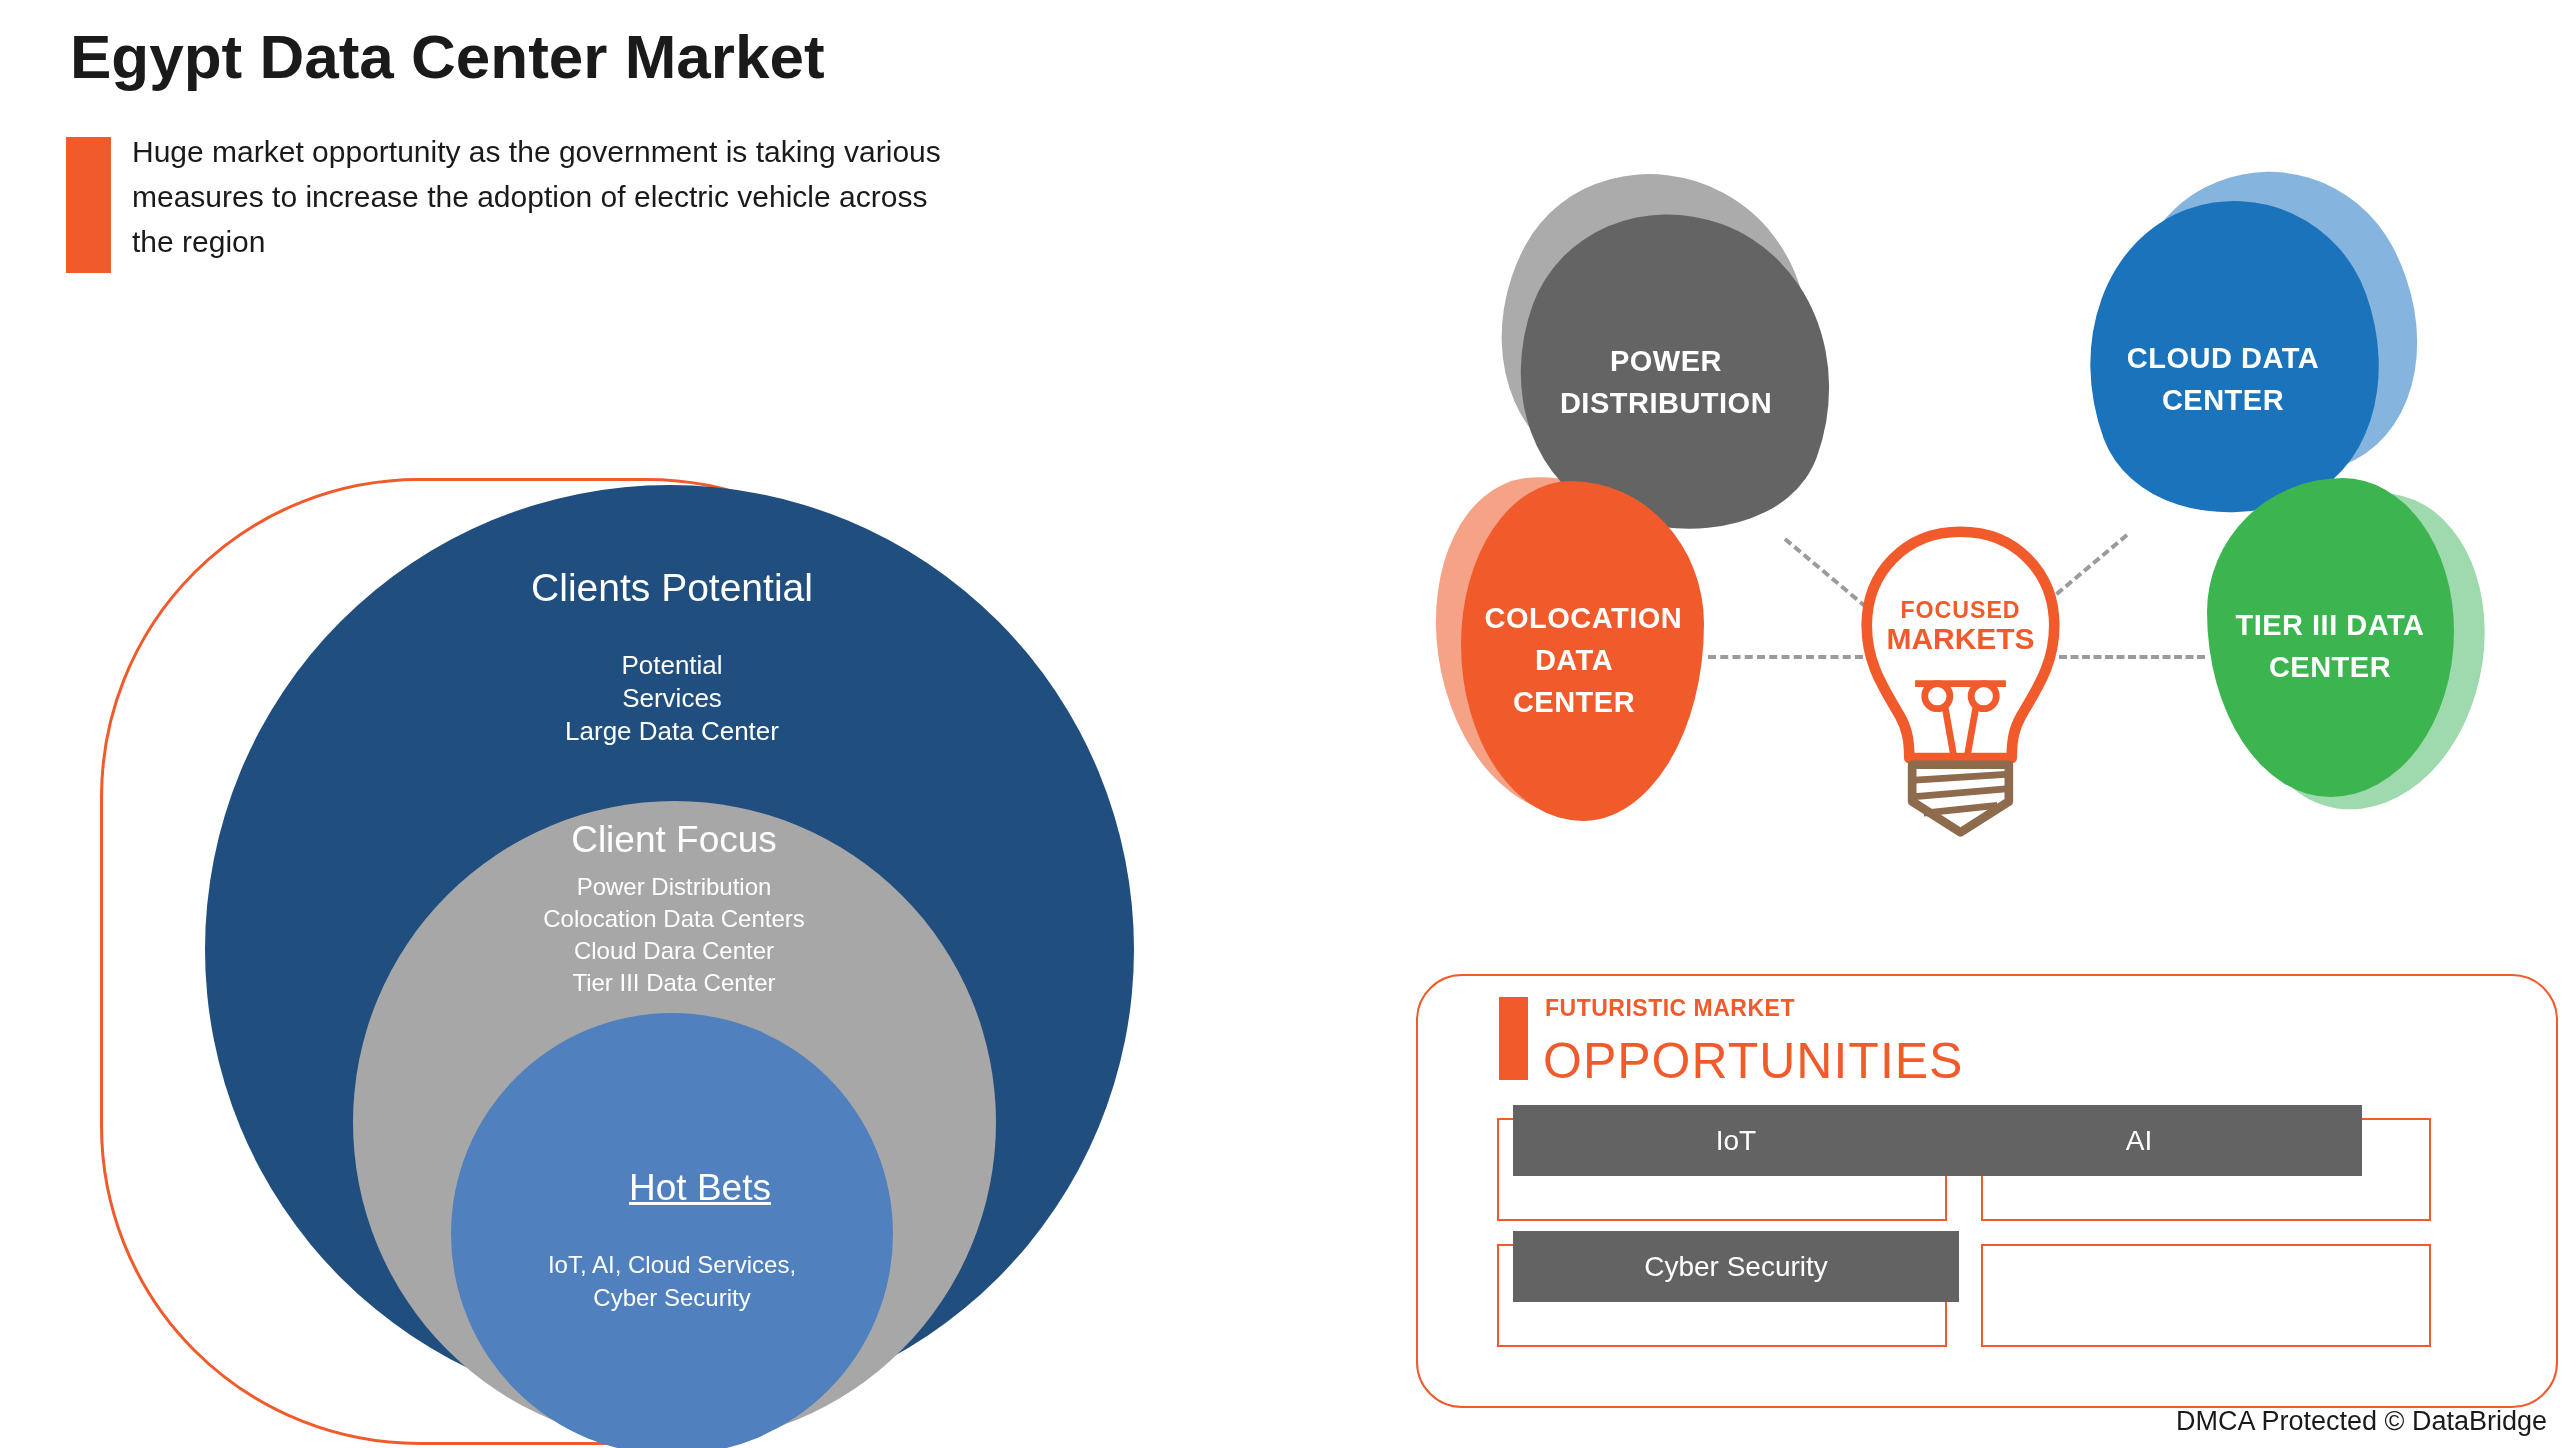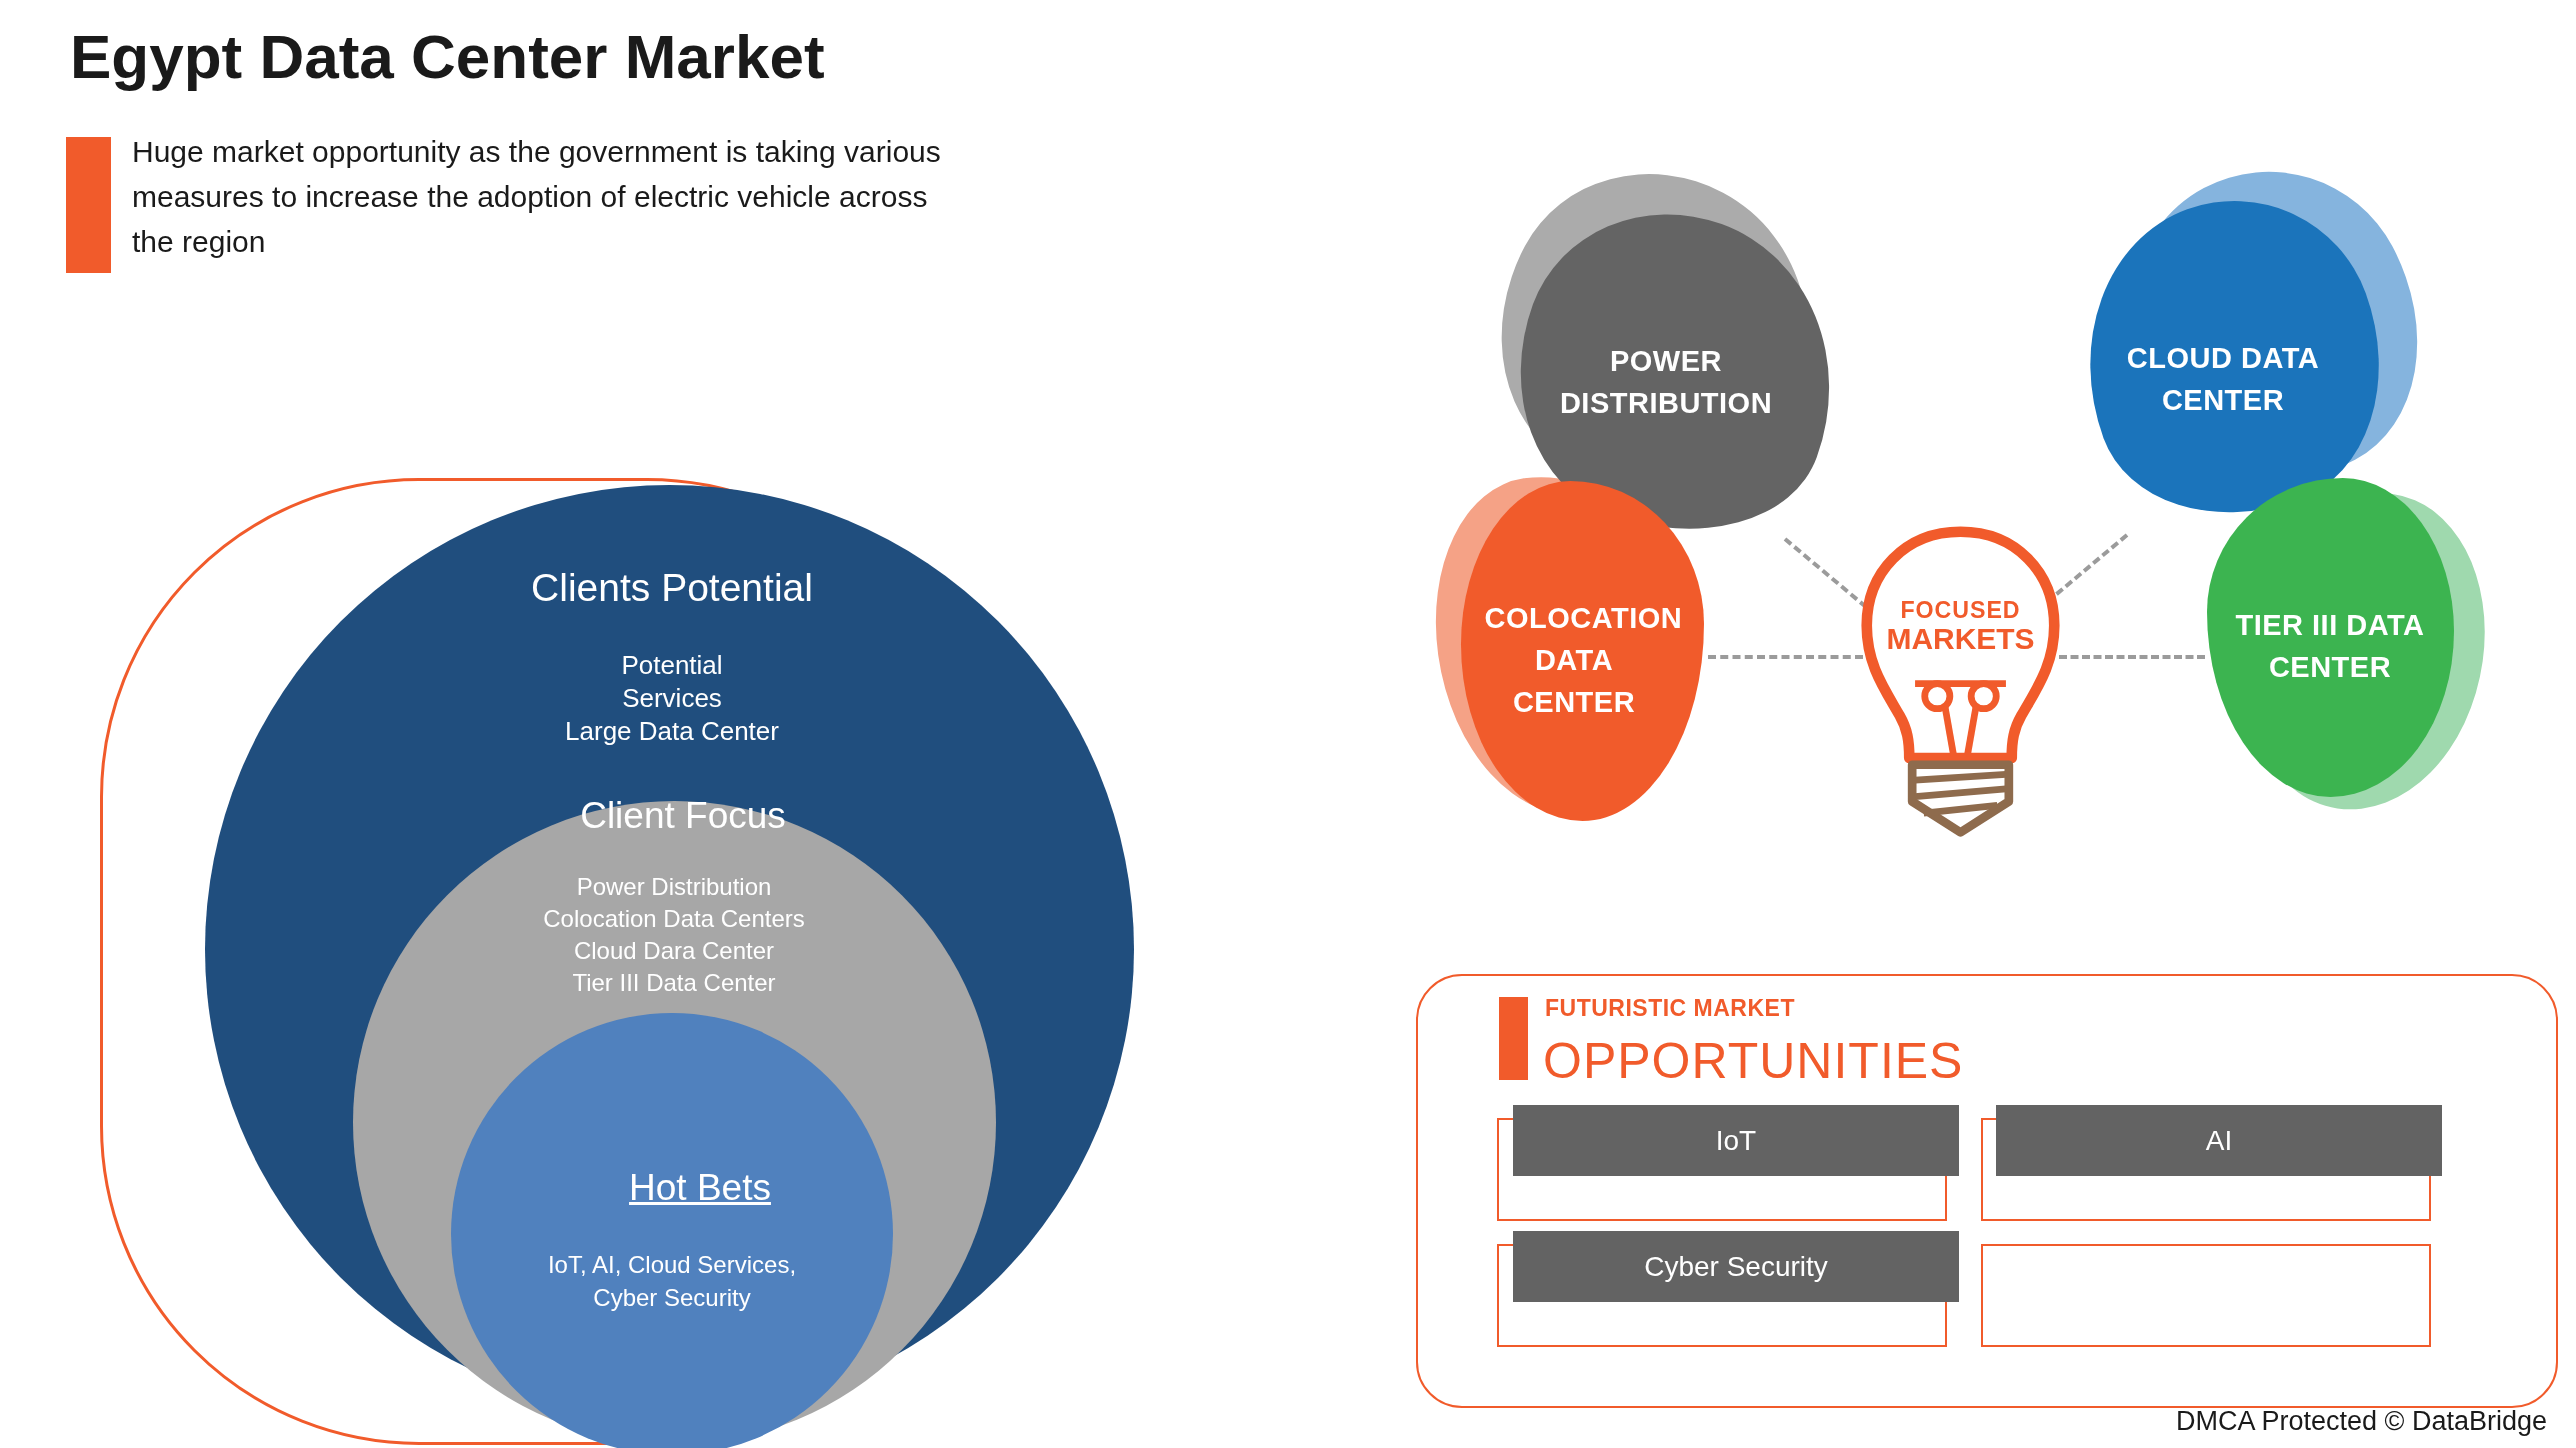"Client Focus" .f-mid-title { margin-left: 9px -> none; top: 795px -> 819px }
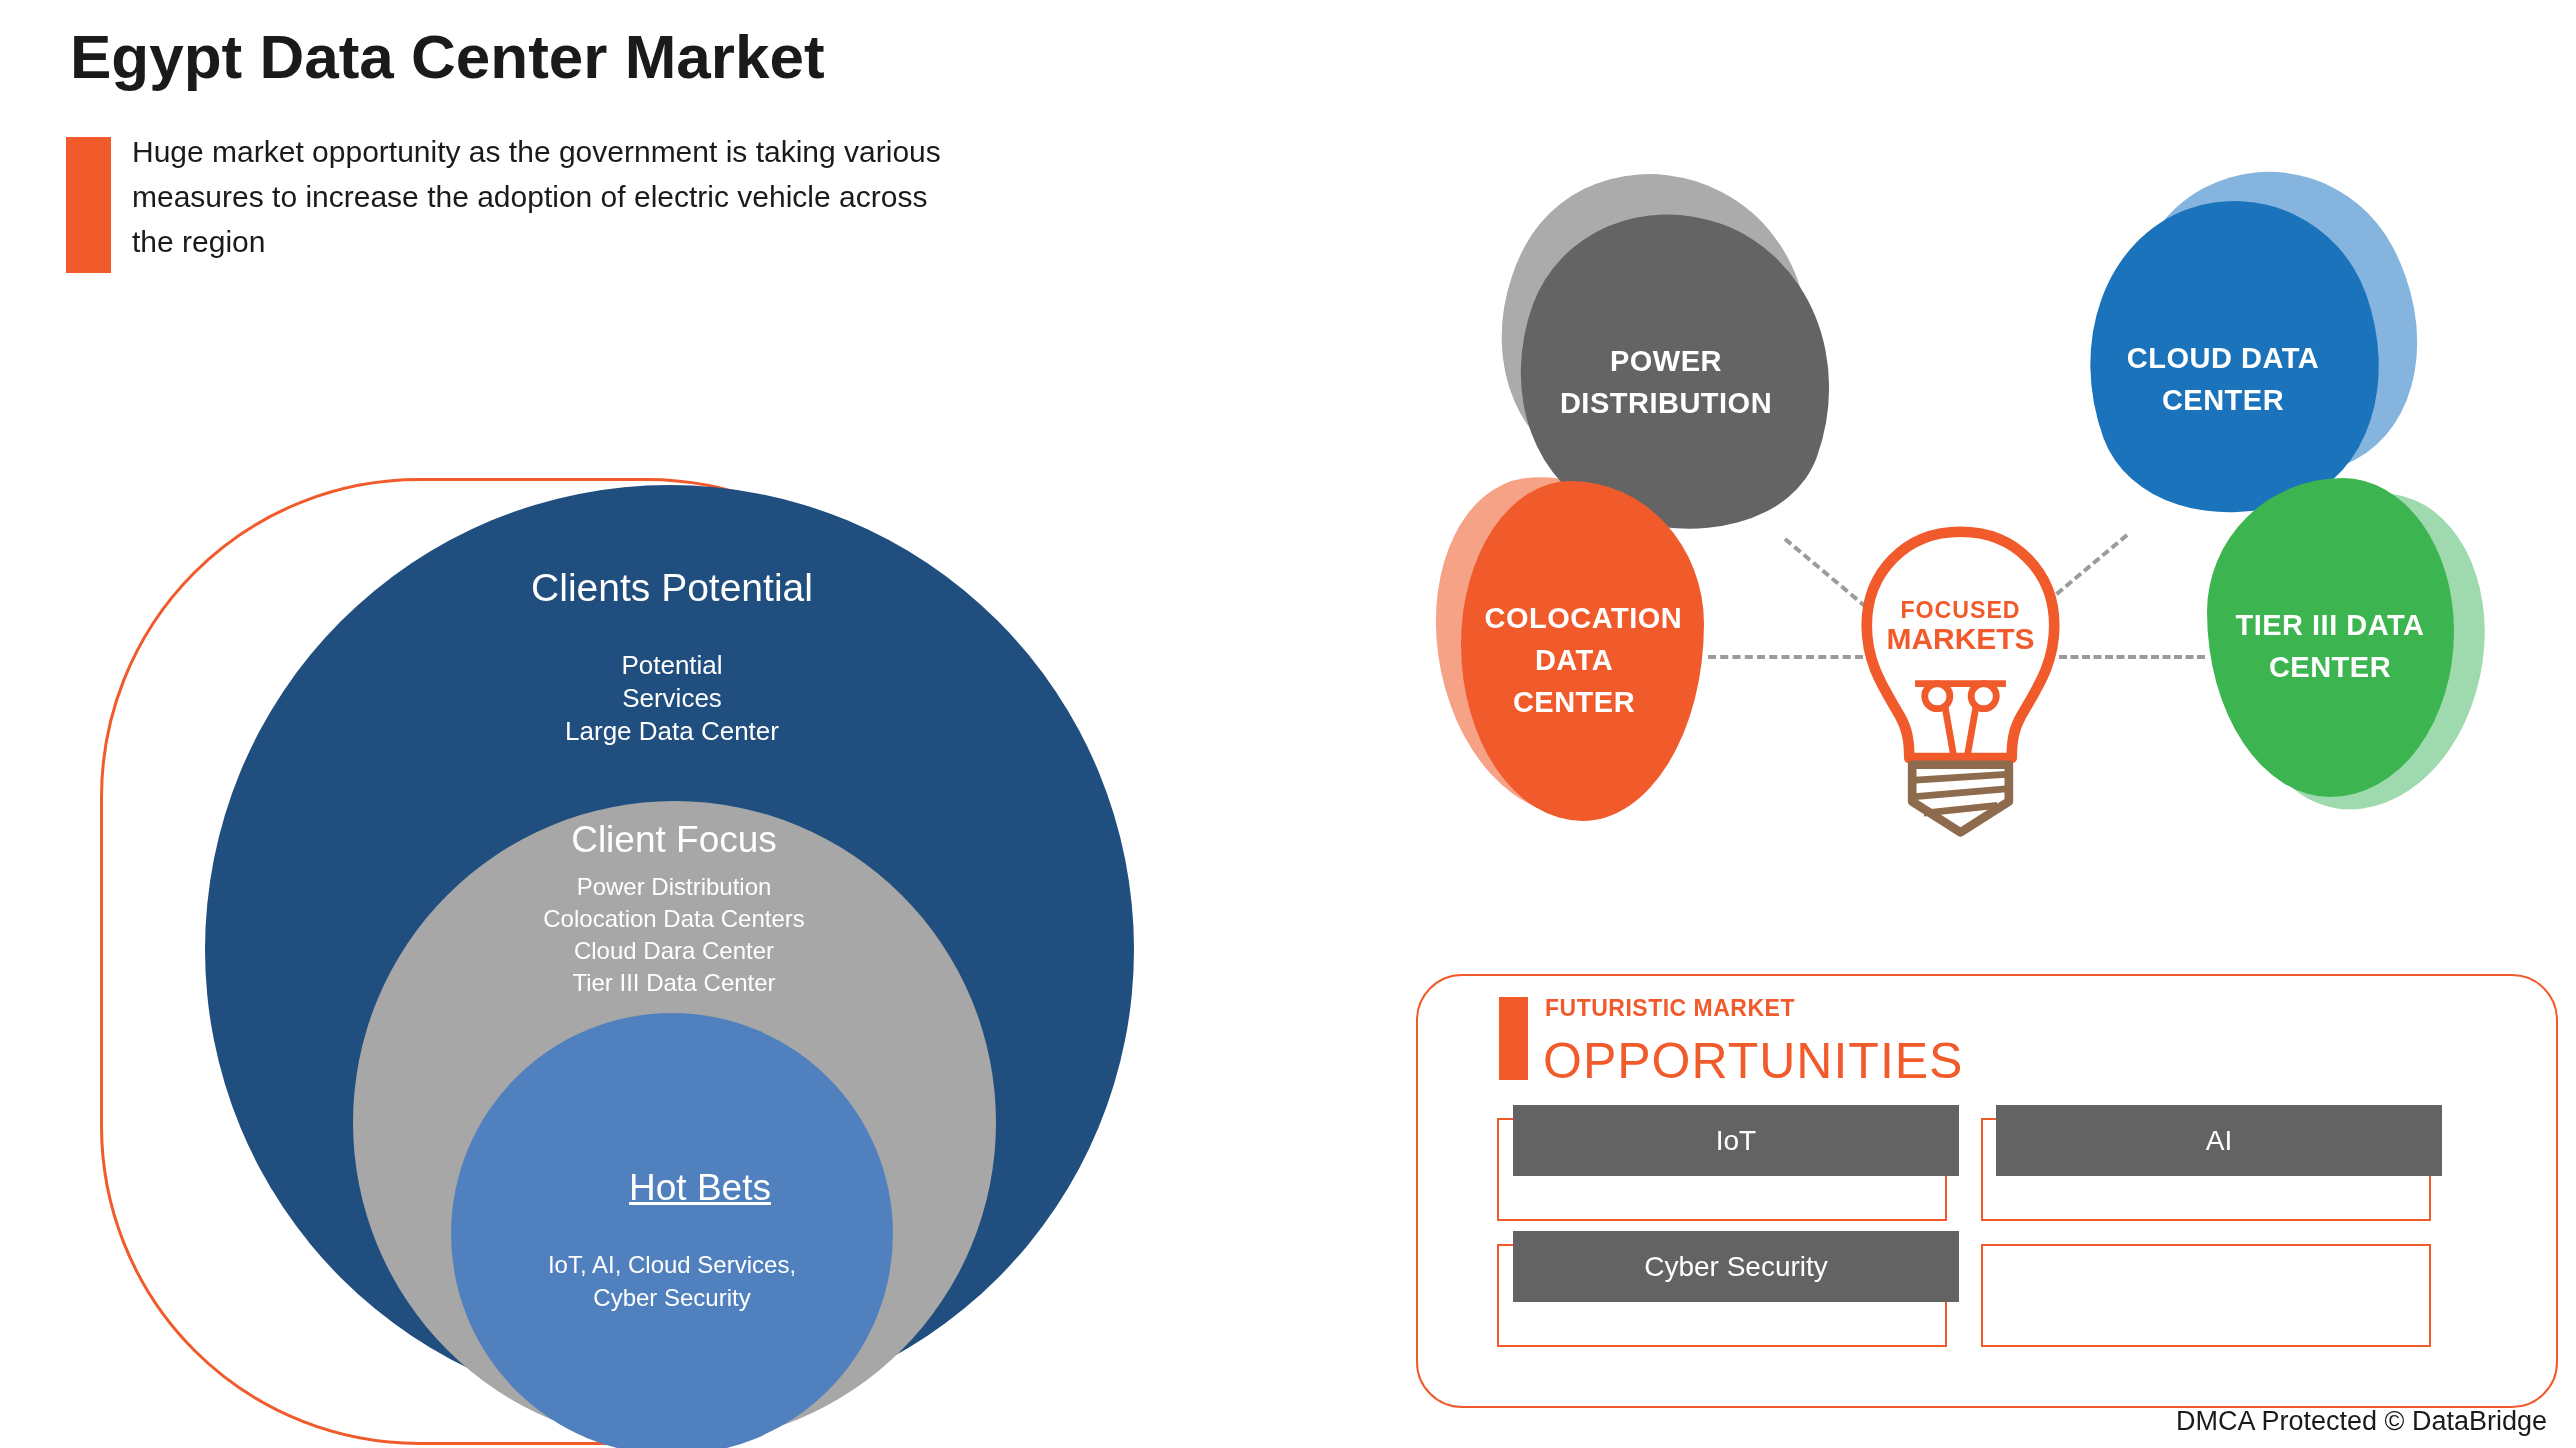"AI" .btn2 { left: 1996px -> 1916px }
